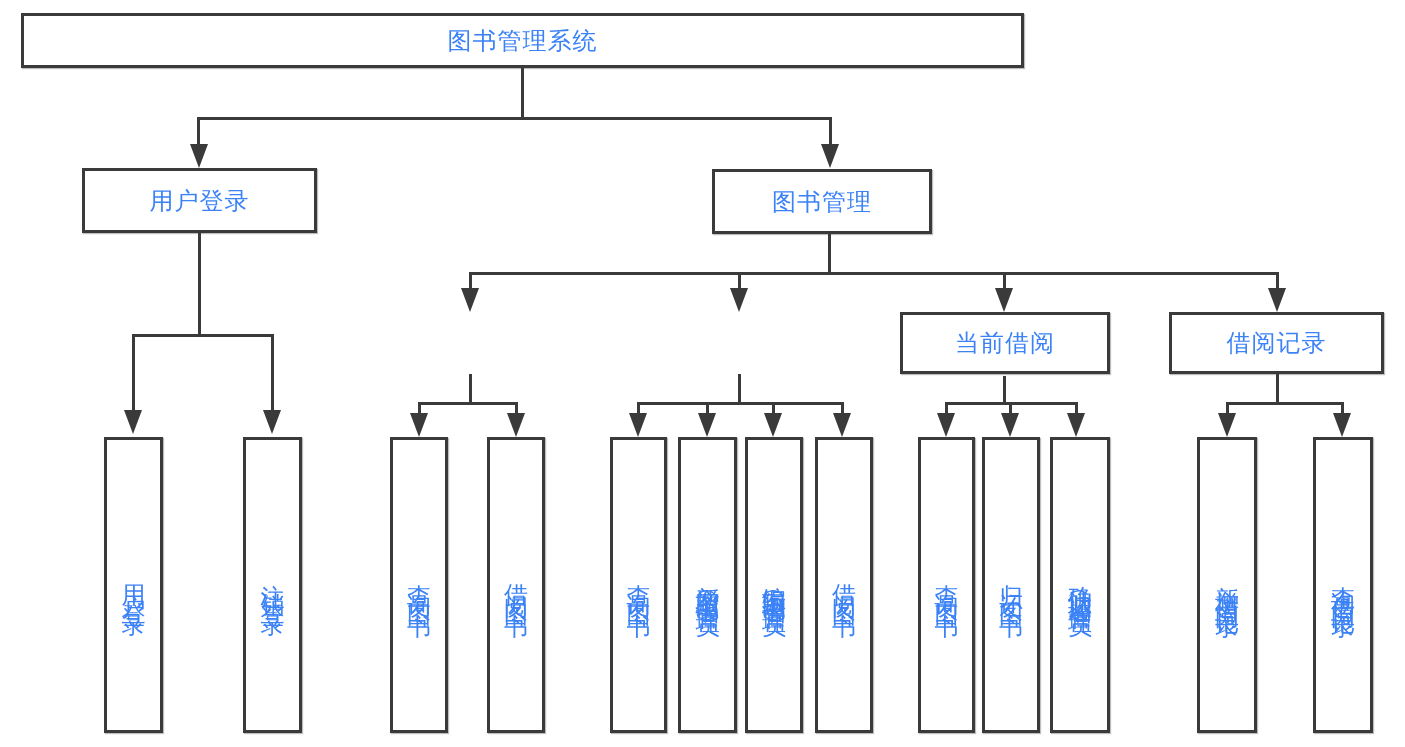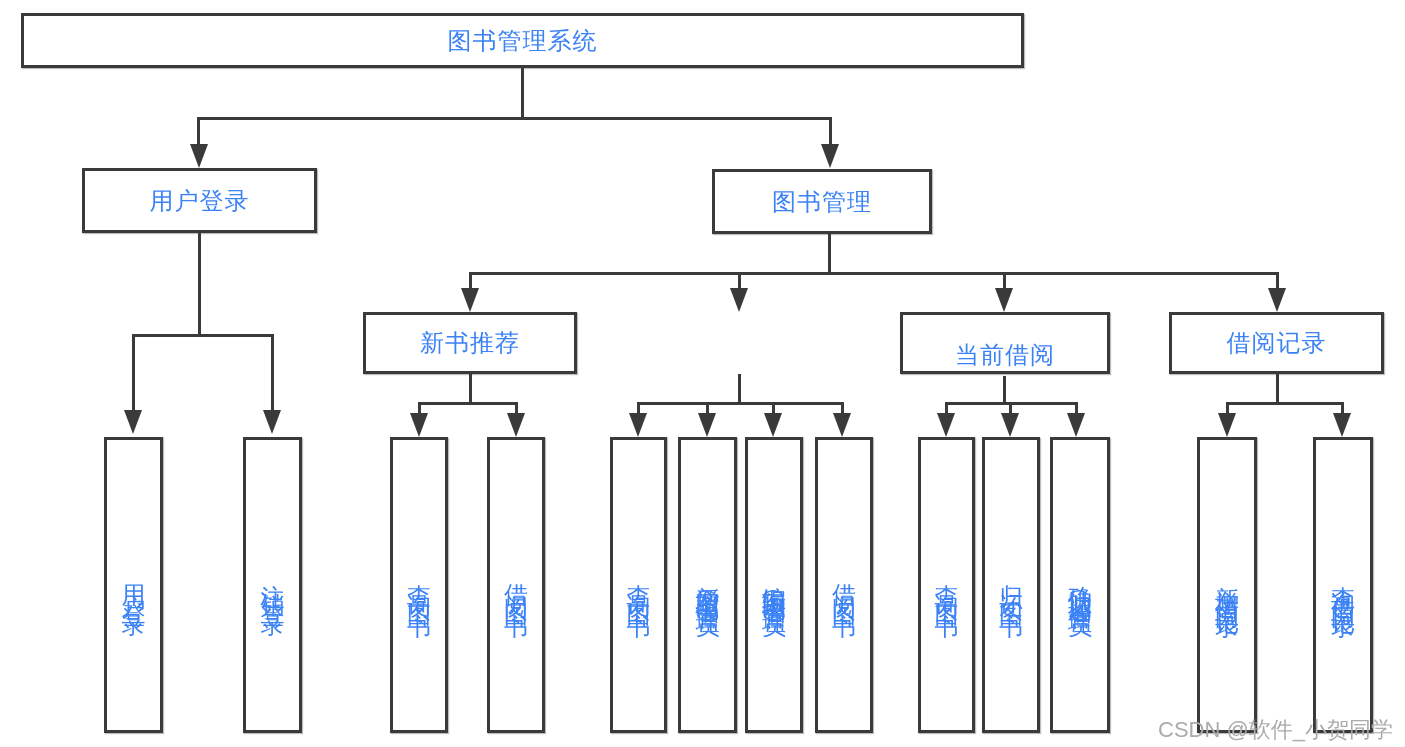"新书推荐" div.box { html: <div> <span>新书推荐</span> </div> -> none }
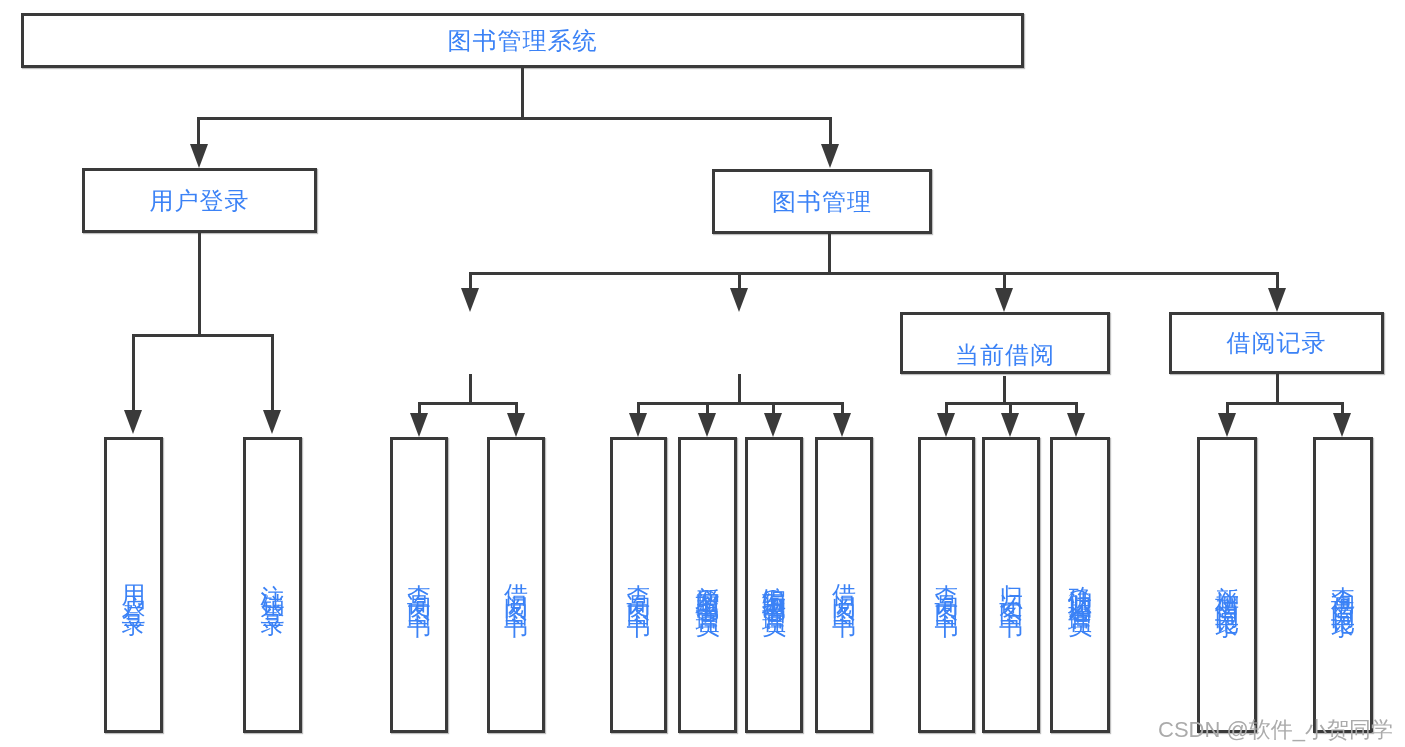"当前借阅" div.box { align-items: flex-end -> none }
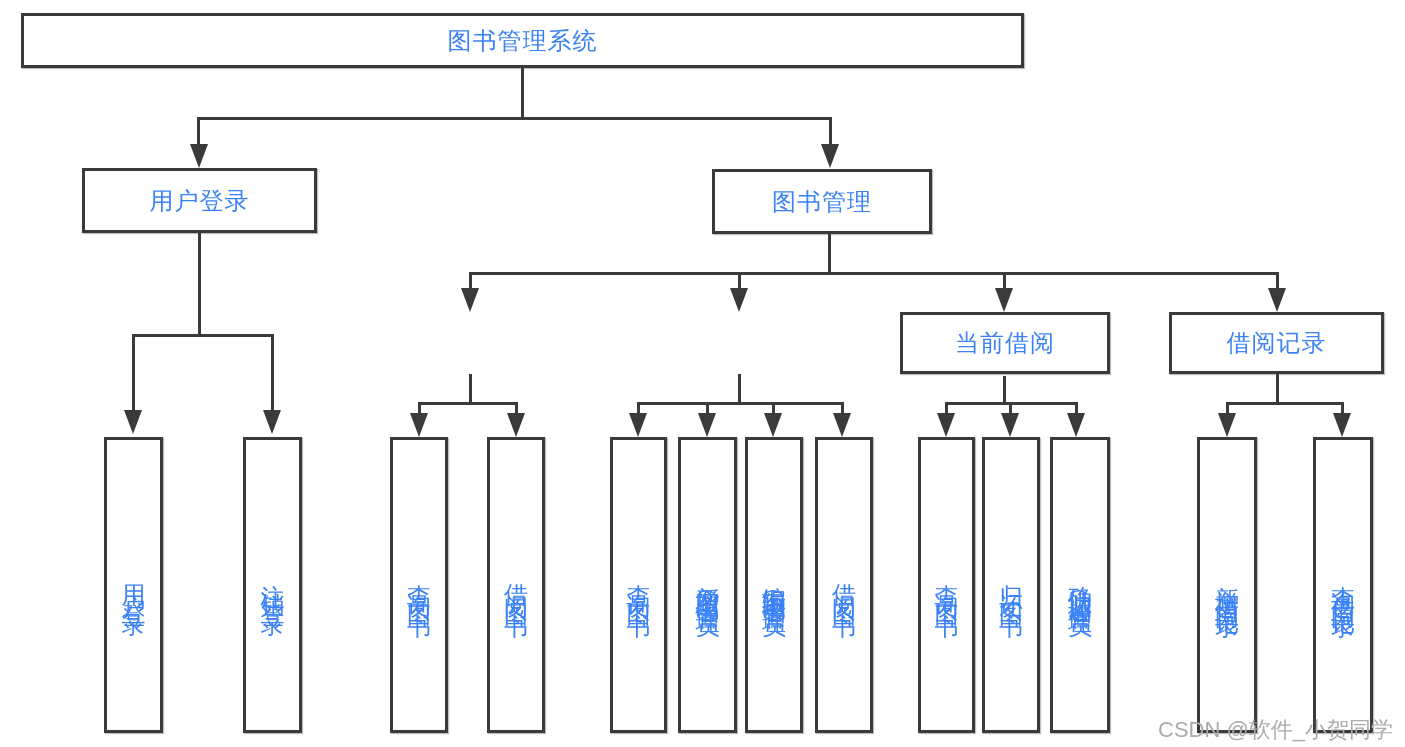"CSDN @软件_小贺同学" div { html: <div>CSDN @软件_小贺同学</div> -> none }
